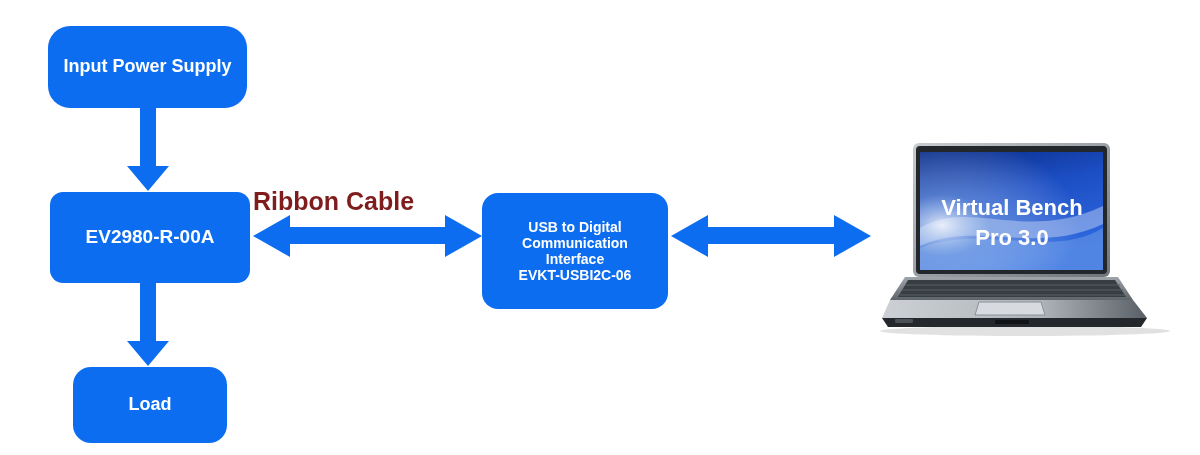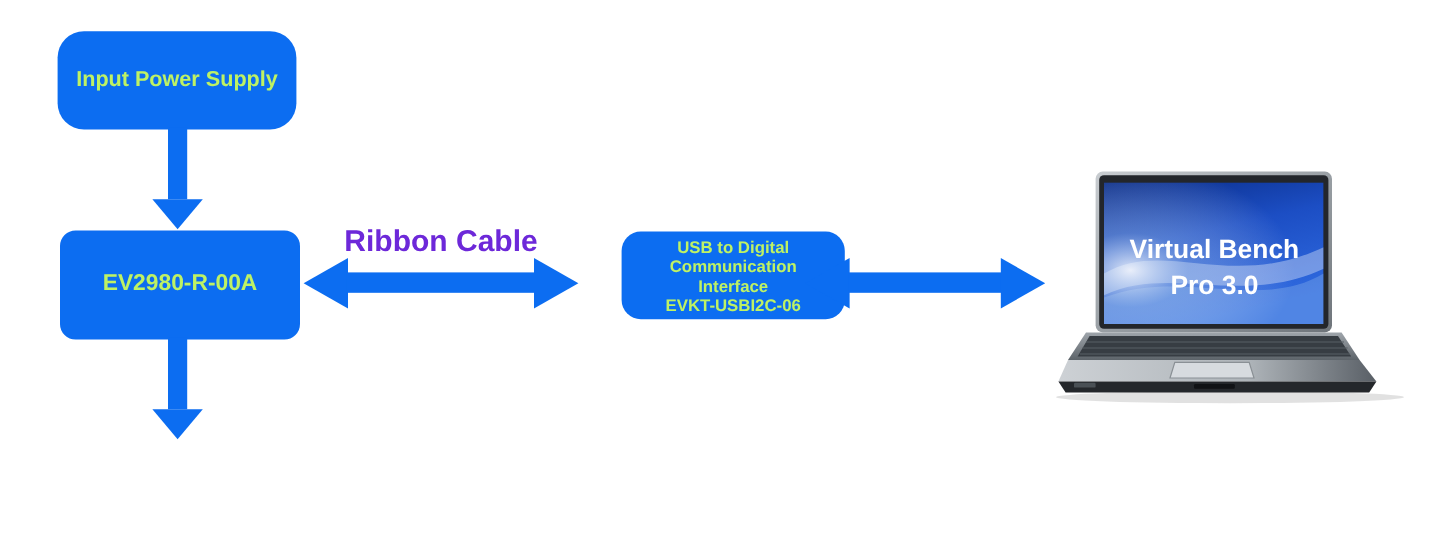"Input Power Supply" .node { color: #bef264 -> #ffffff }
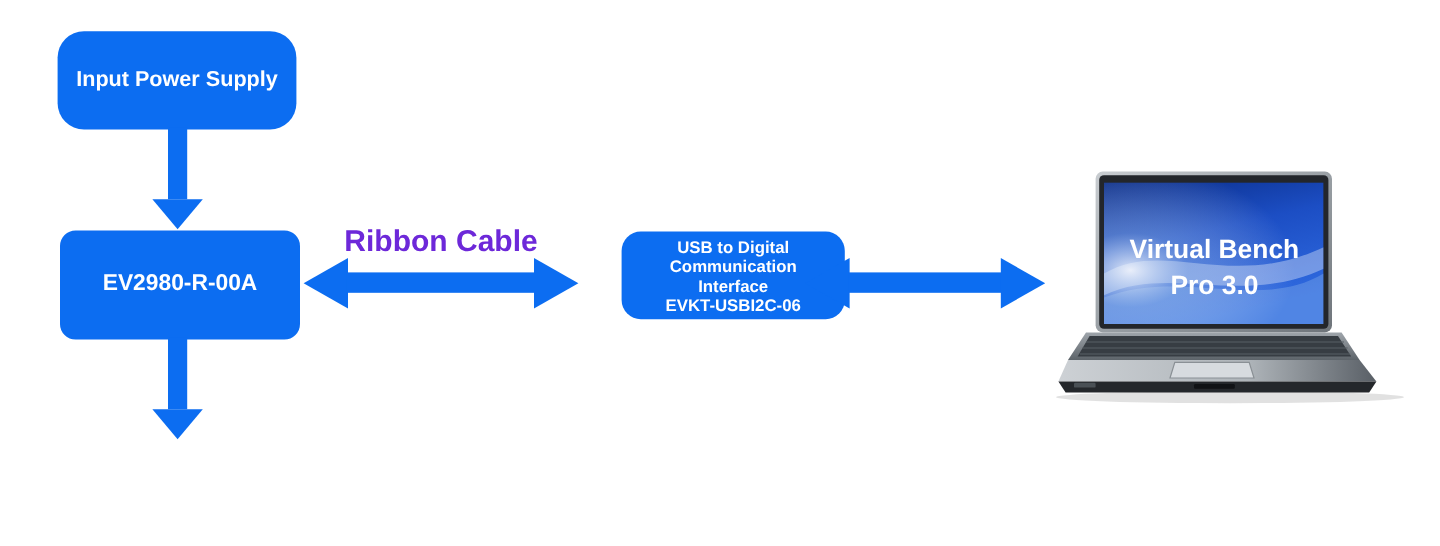"Ribbon Cable" .cable-label { color: #6d28d9 -> #7f1d1d; text-align: center -> none }
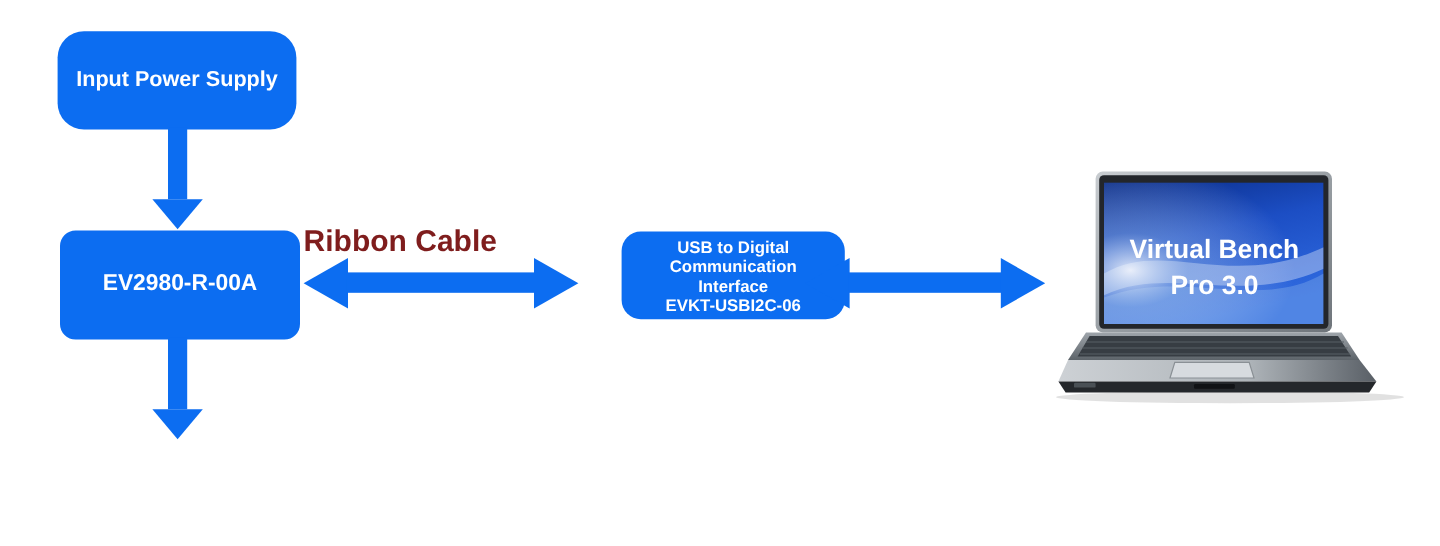"USB to Digital" .node-usbif { height: 73px -> 116px; margin-left: 36px -> none }
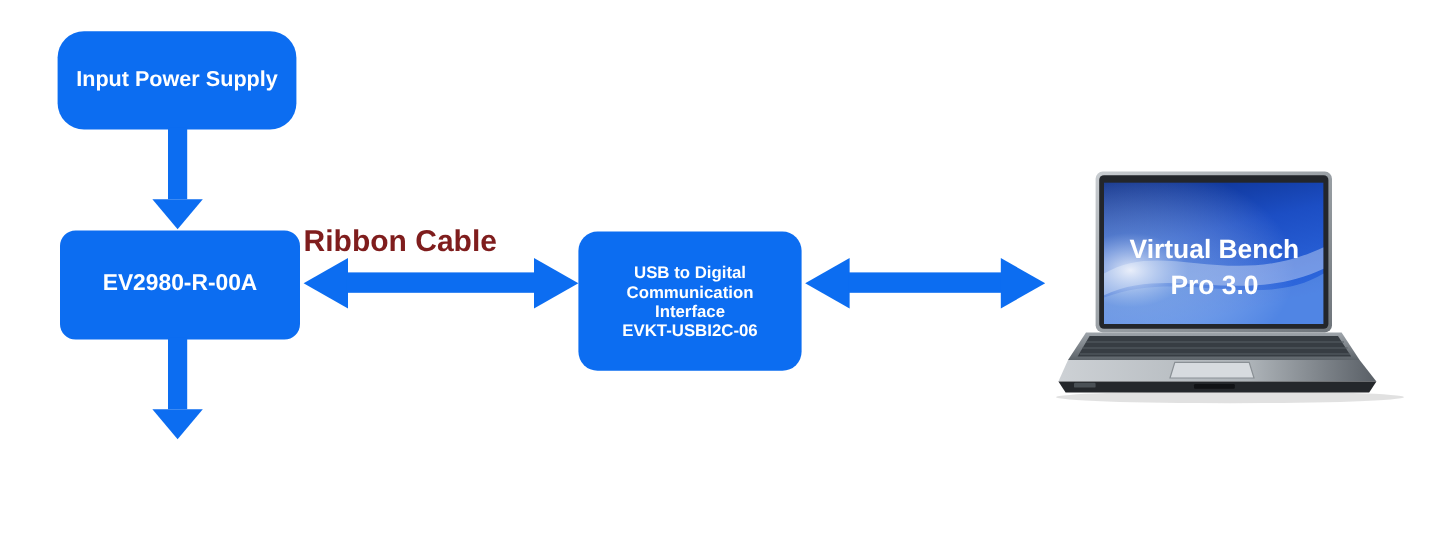"Load" div.node { html: none -> <div> <span>Load</span> </div> }
